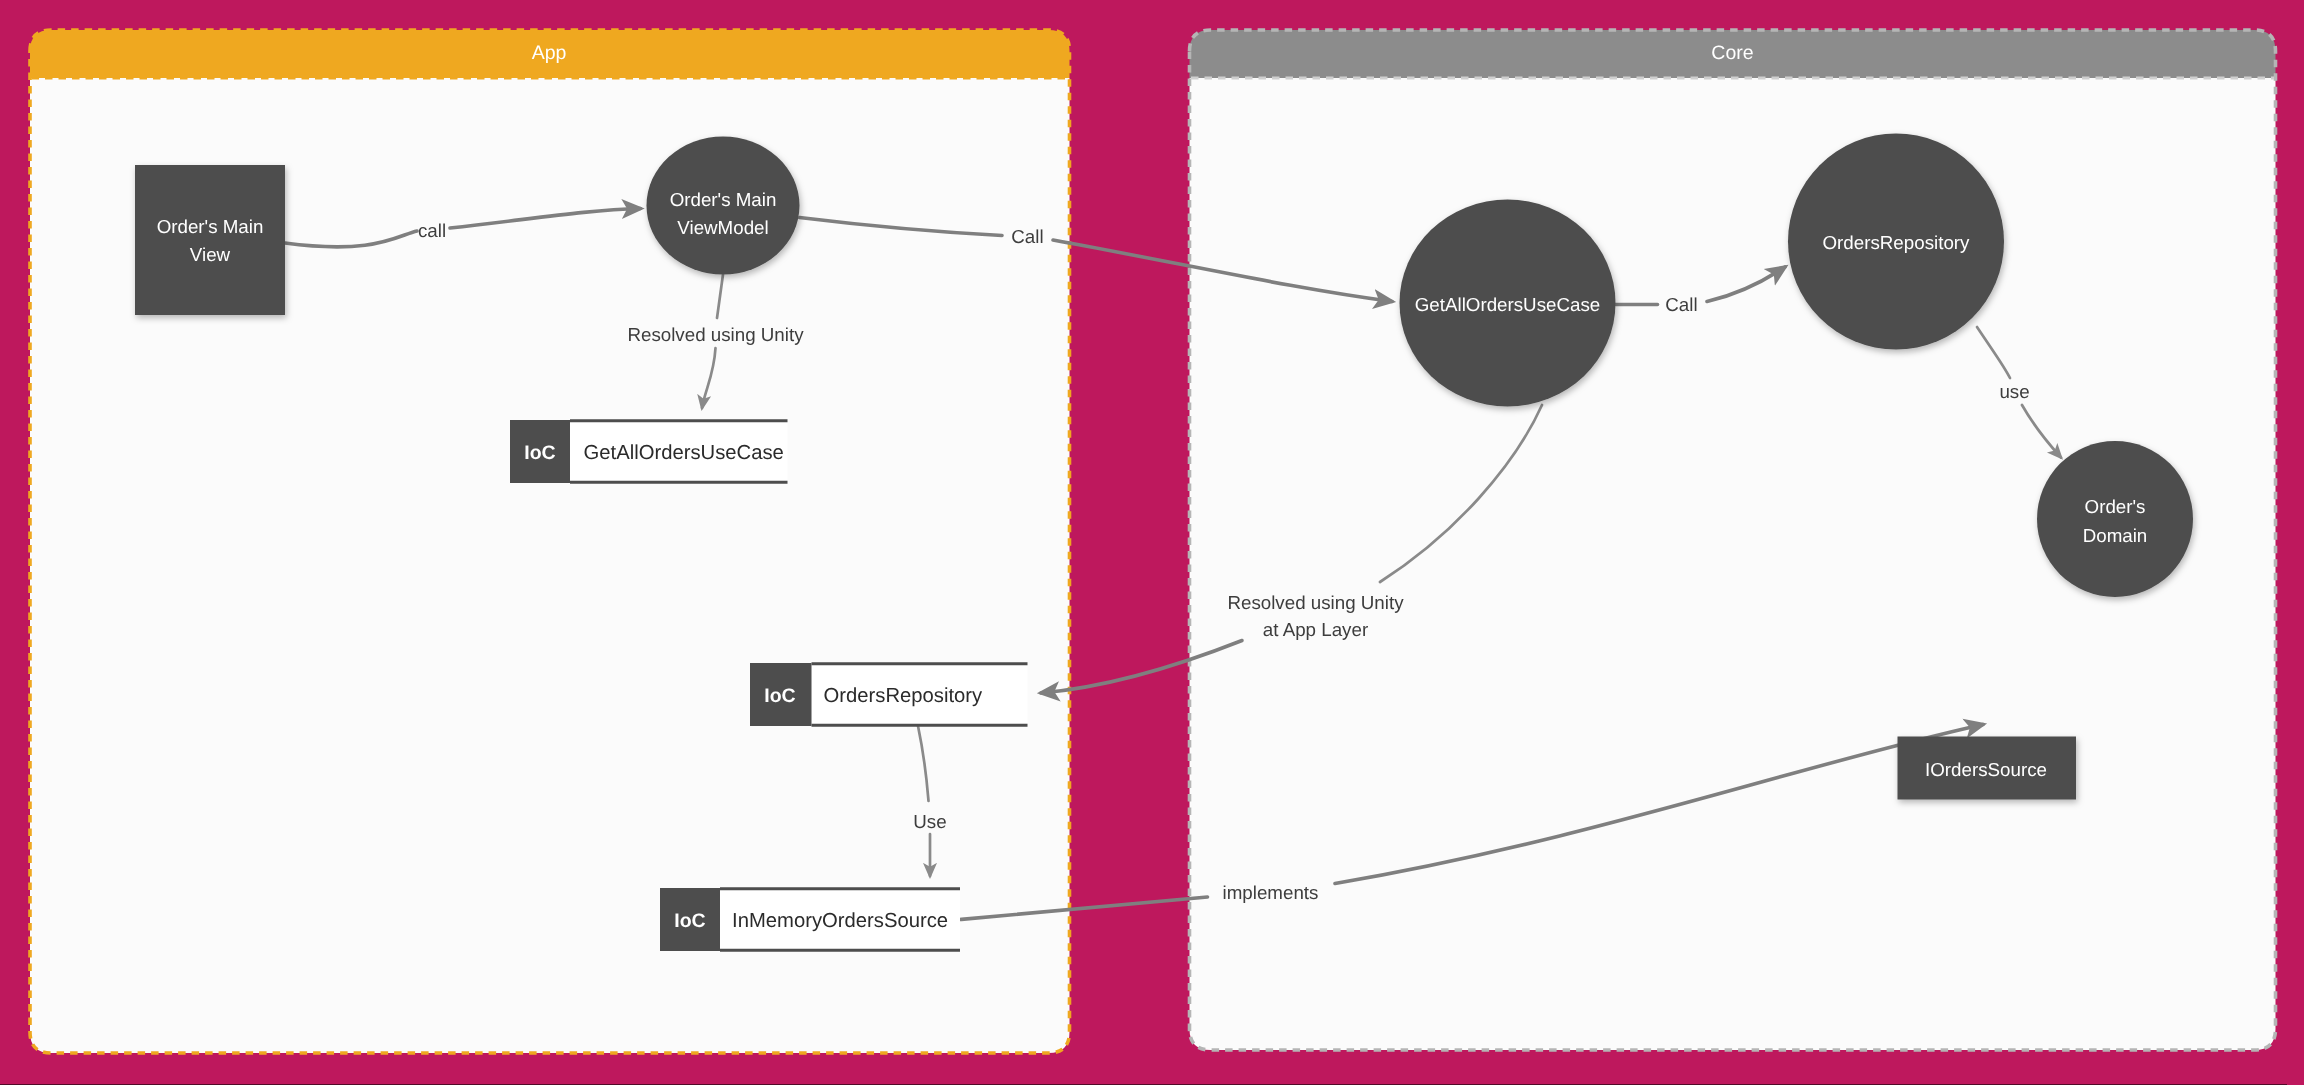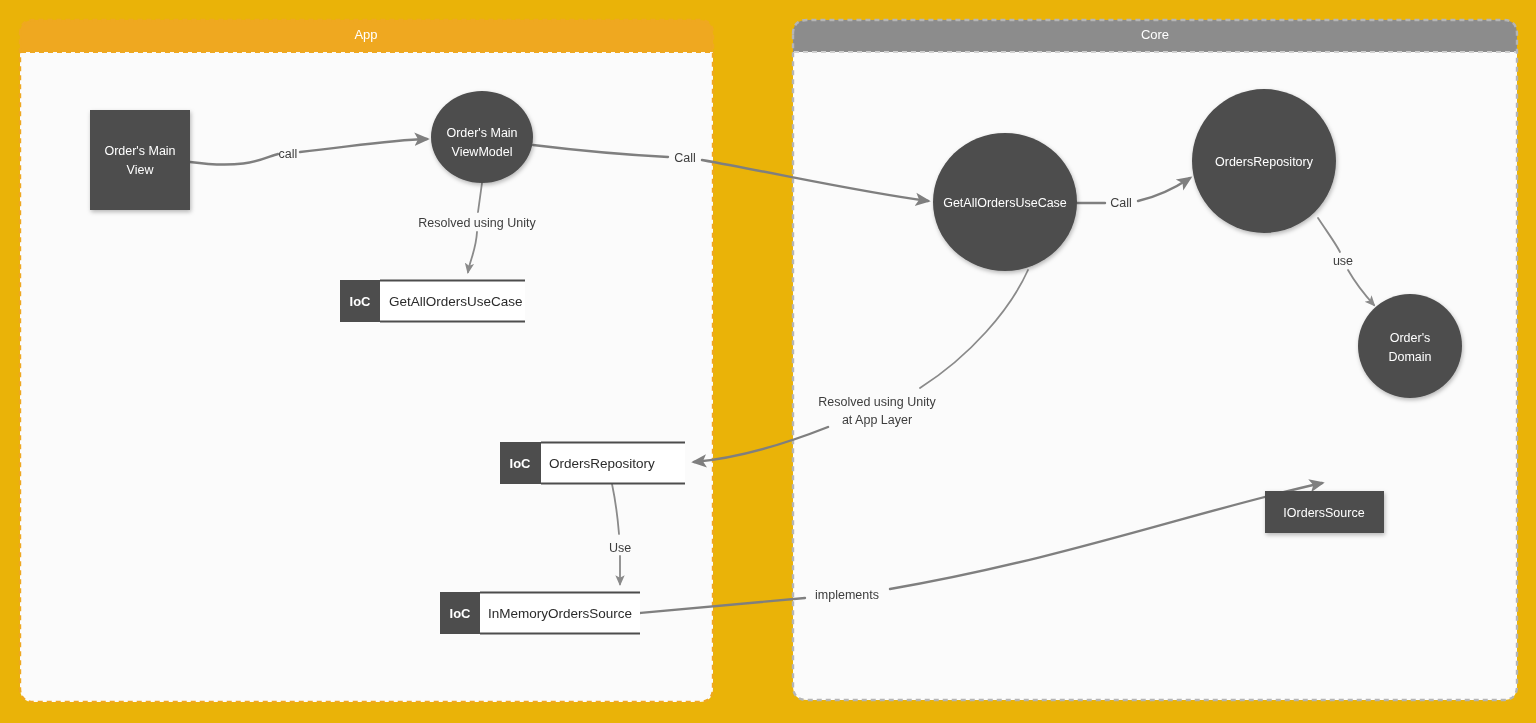"App" #stage { background: #eab308 -> #be185d }
